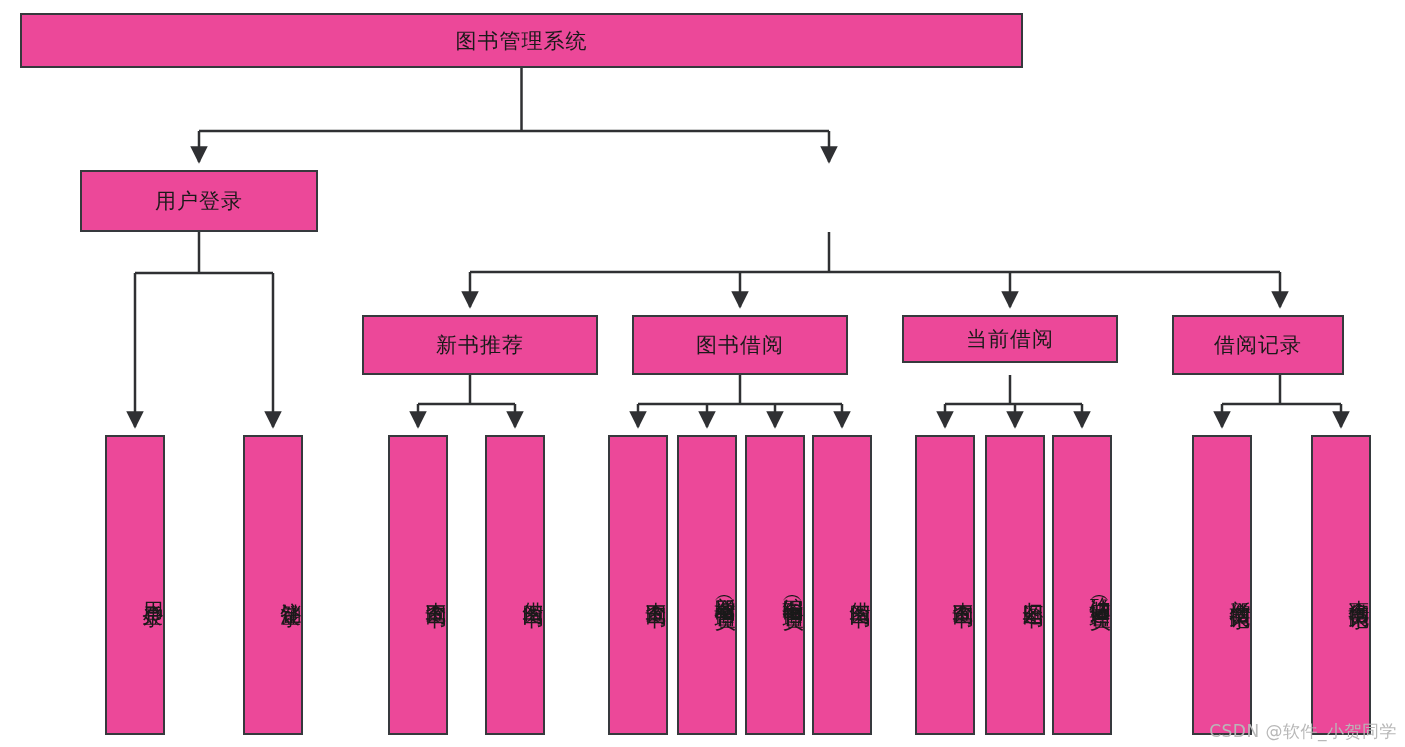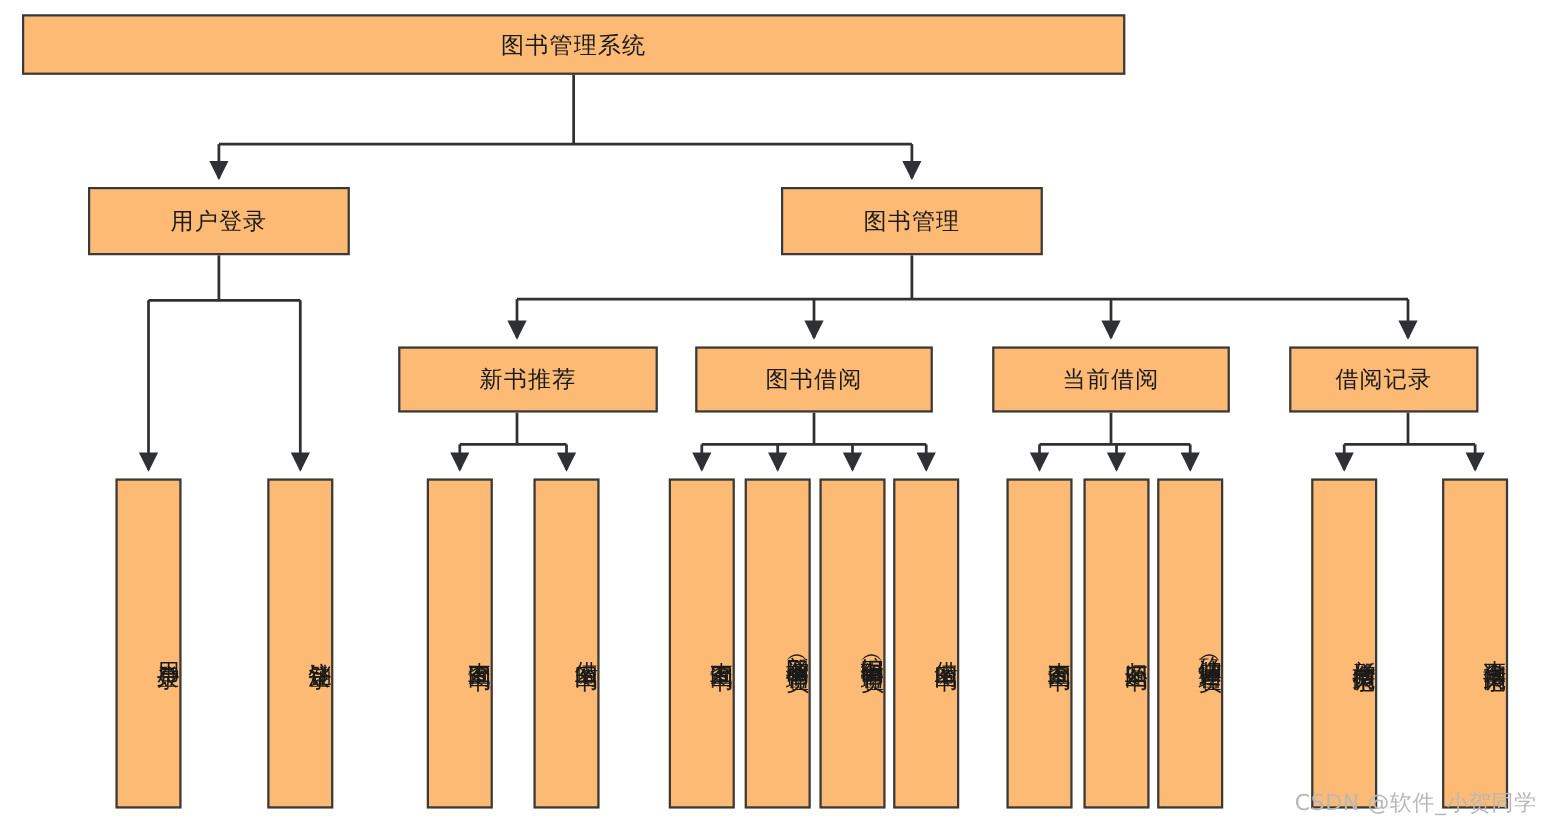"图书管理系统" .node { background: #fdba74 -> #ec4899 }
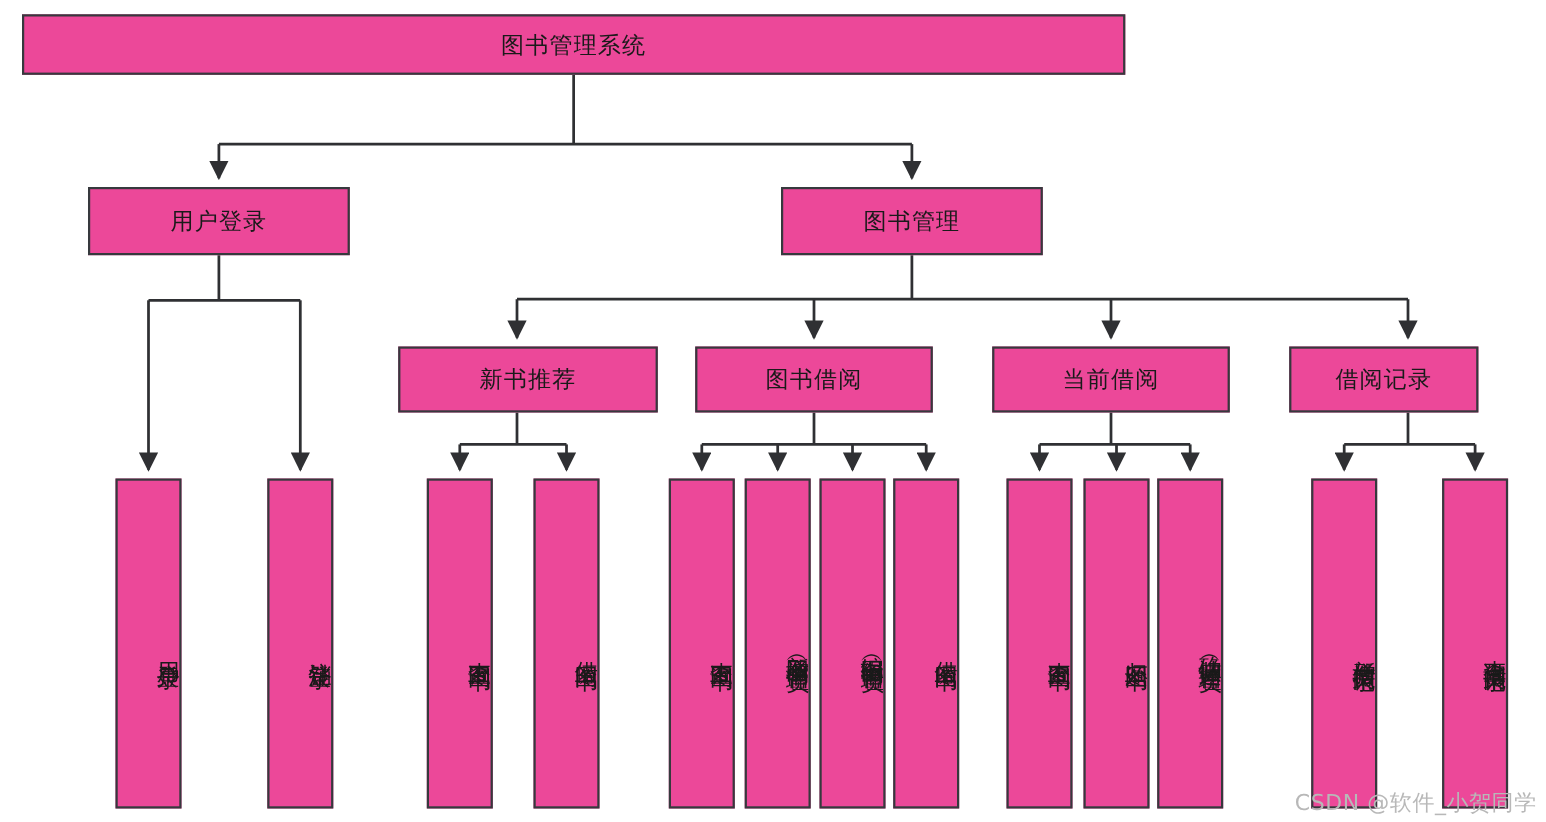"图书管理" div.node { html: <div> <span>图书管理</span> </div> -> none }
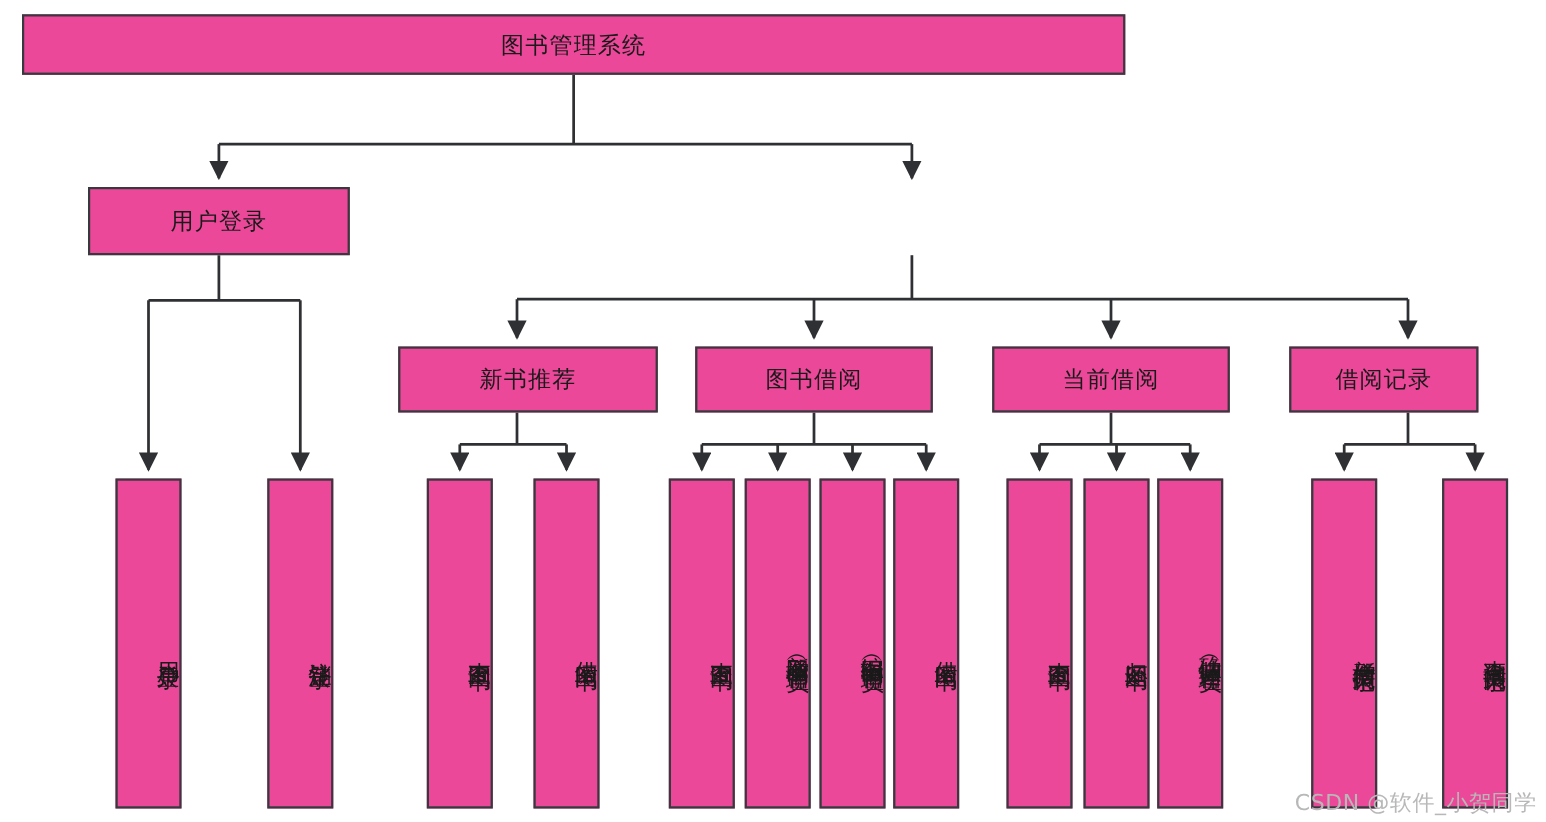"当前借阅" div.node { height: 60px -> 48px }
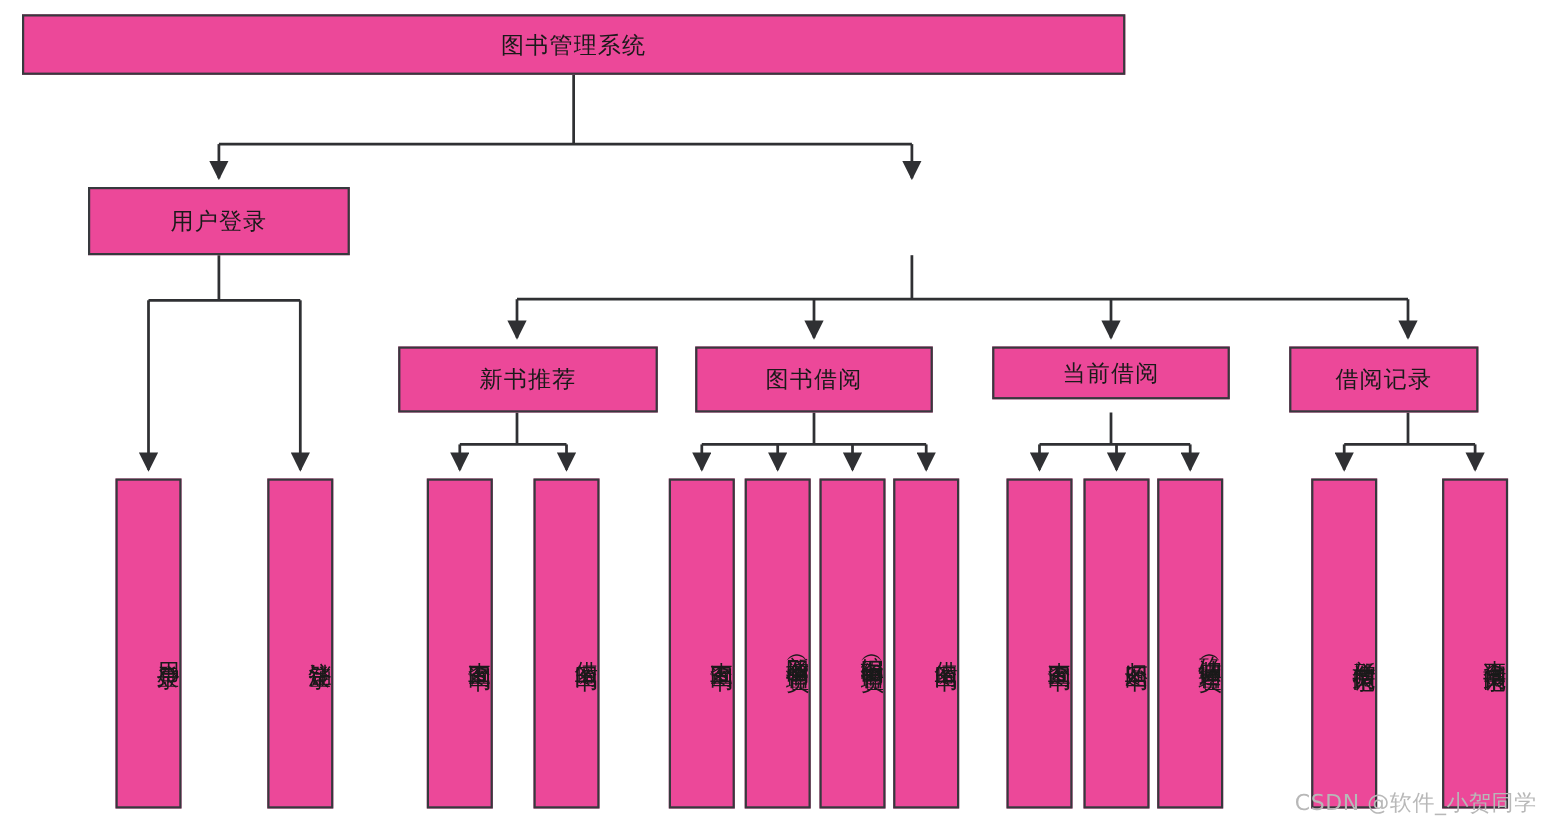"CSDN @软件_小贺同学" .watermark { font-size: 20px -> 17px }
